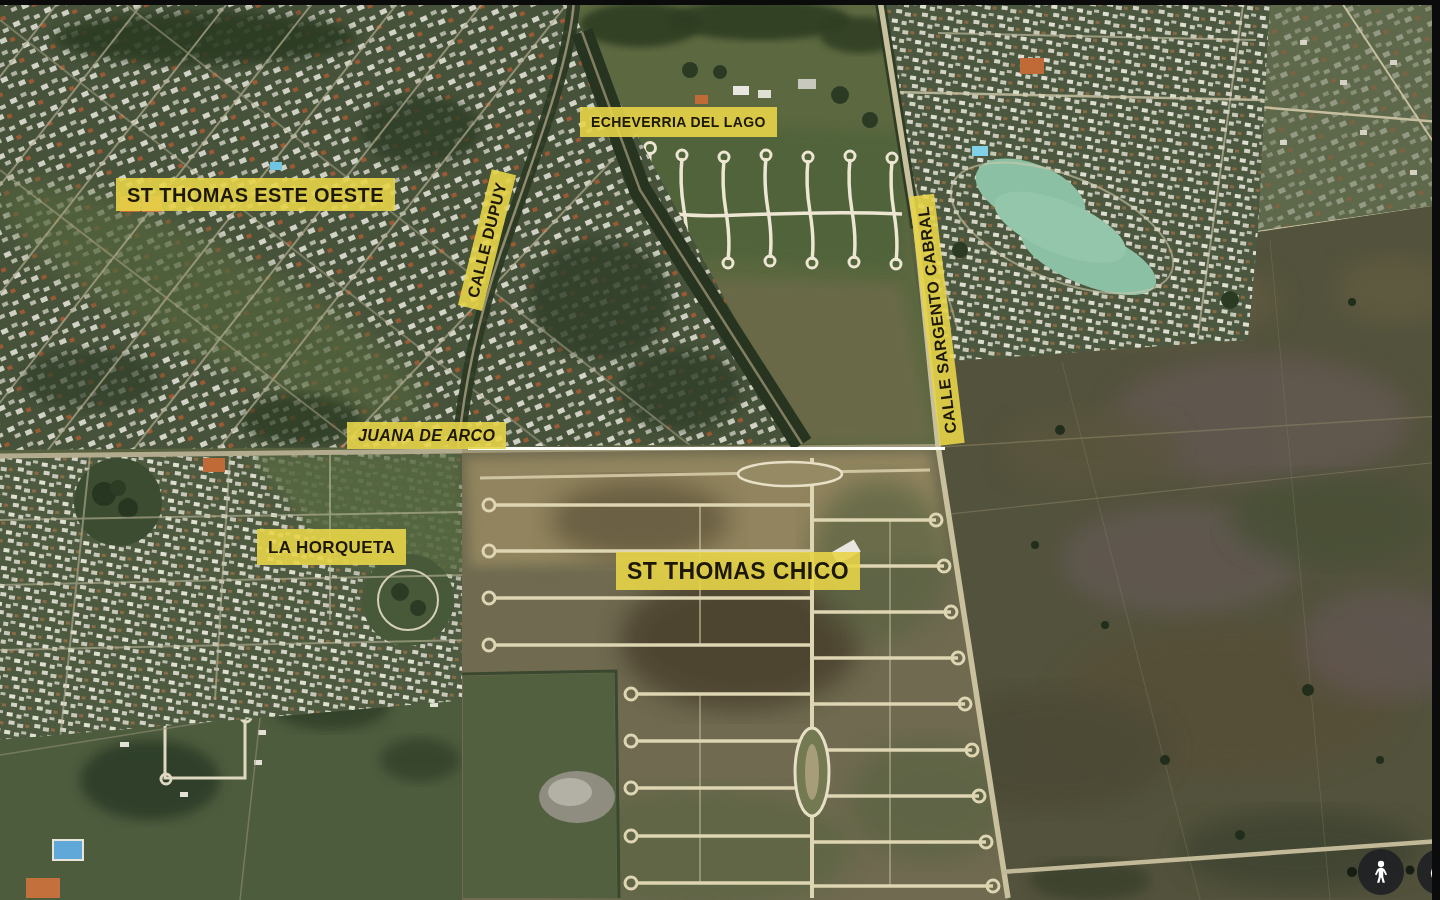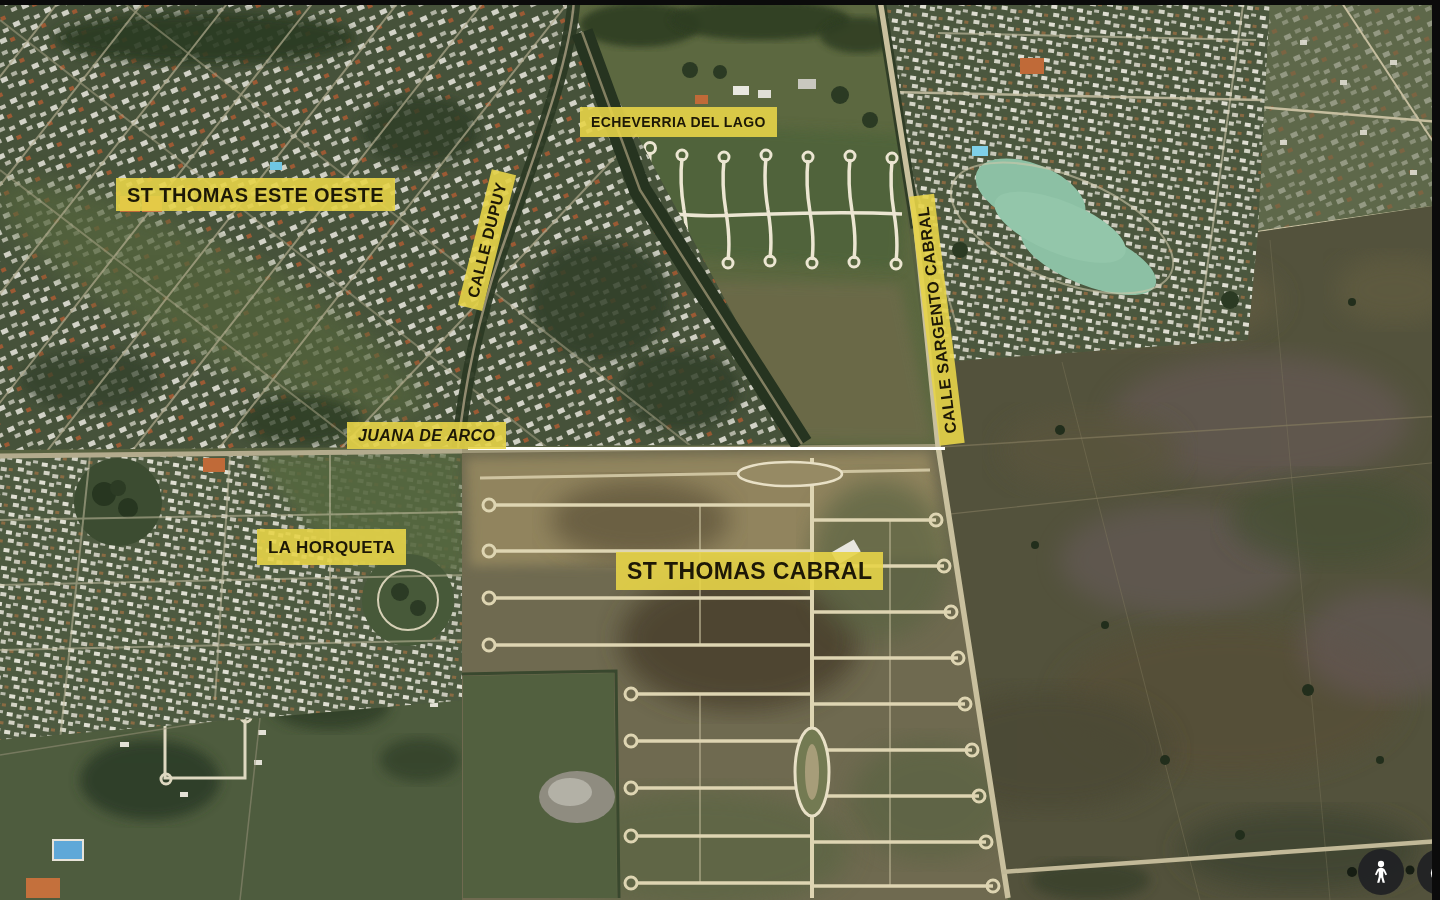"ST THOMAS CABRAL" div.map-label { text: CABRAL -> CHICO }
